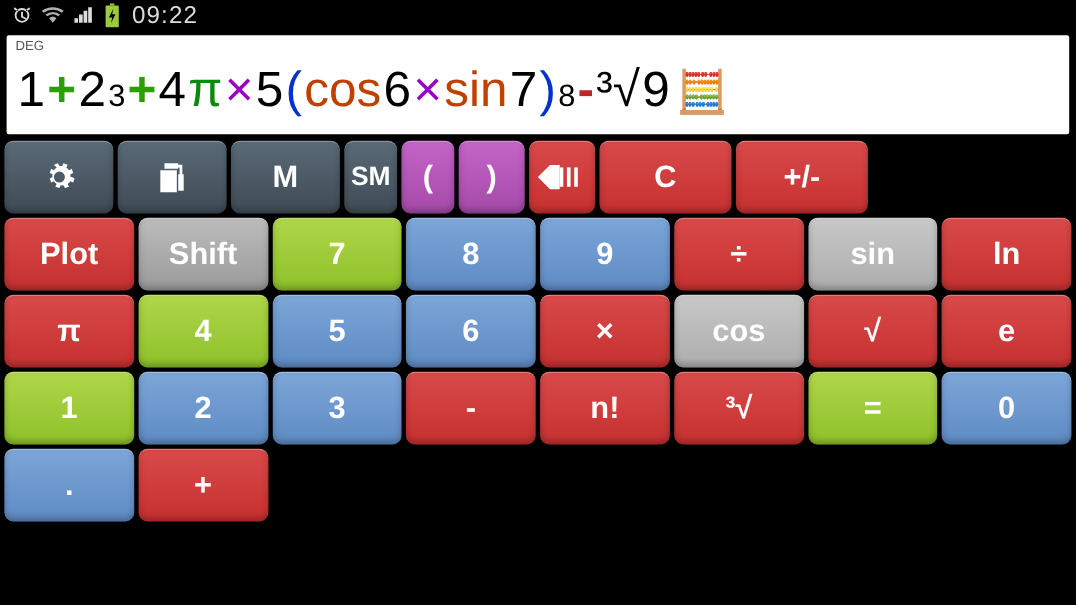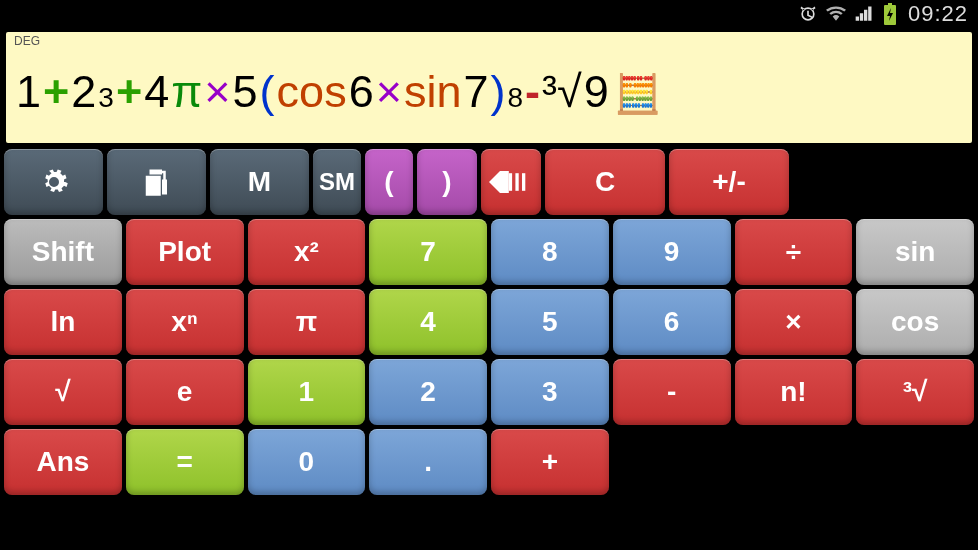"09:22" .status-bar { justify-content: flex-end -> none }
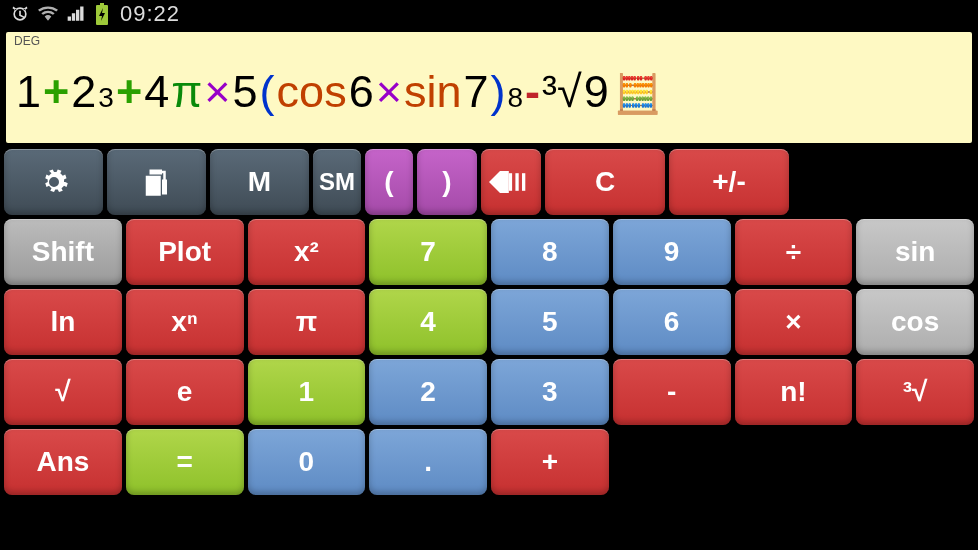"DEG" .display { background: #fef9c3 -> #ffffff; height: 111px -> 90px }
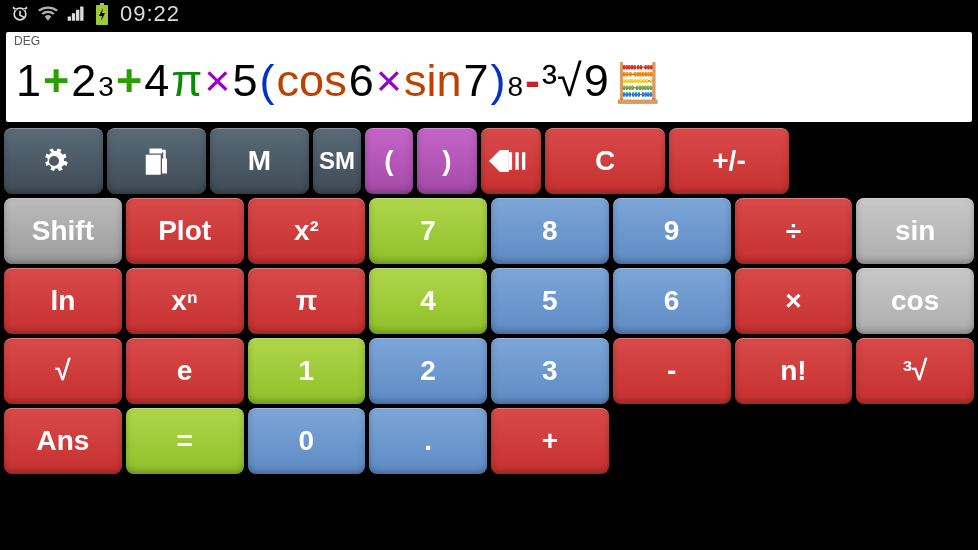"Shift" button.btn { order: before "Plot" -> after "Plot" }
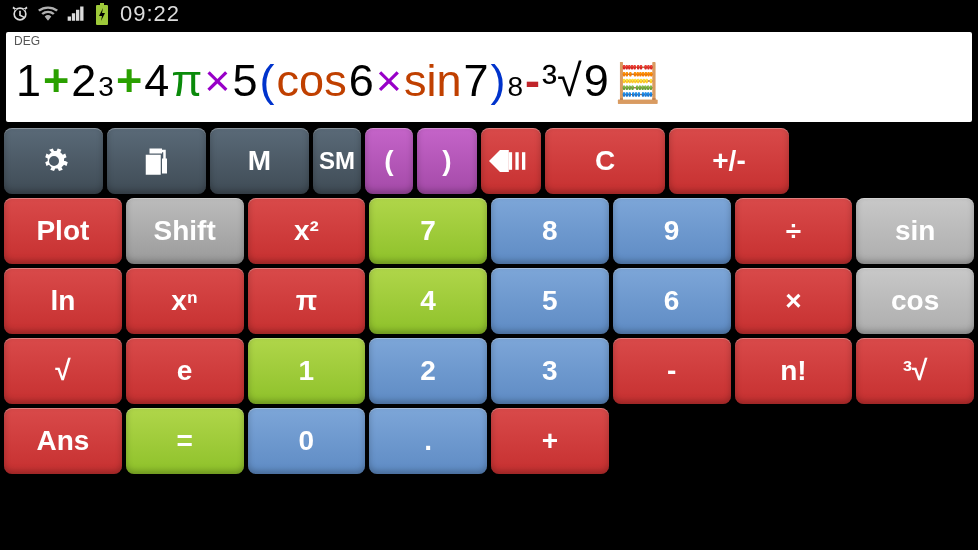"x²" button.btn { html: <button> <span>x²</span> </button> -> none }
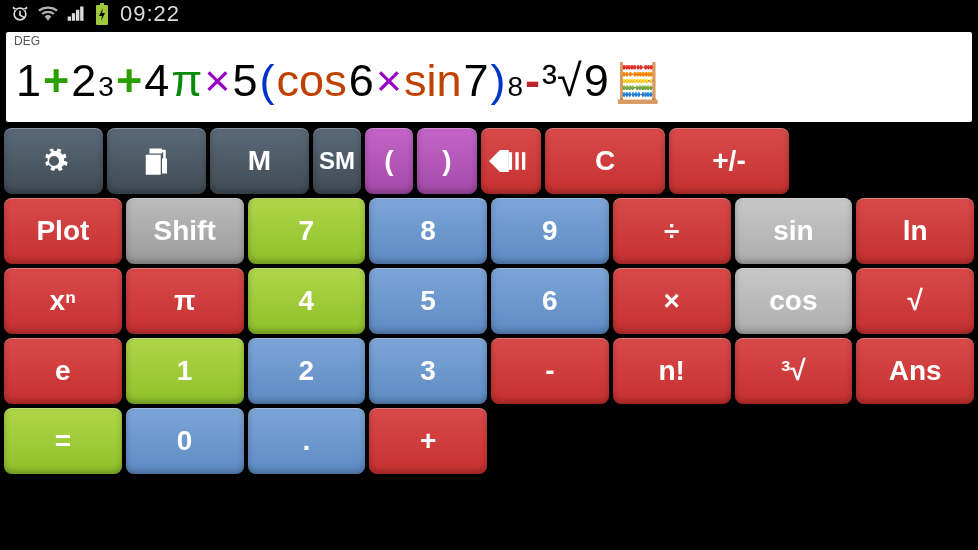"xⁿ" button.btn { html: <button> <span>xⁿ</span> </button> -> none }
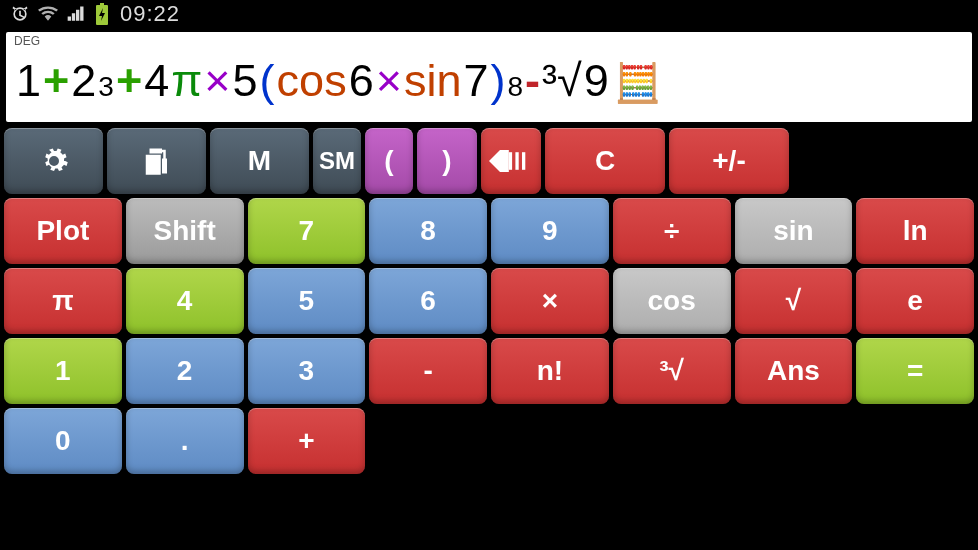"Ans" button.btn { html: <button> <span>Ans</span> </button> -> none }
